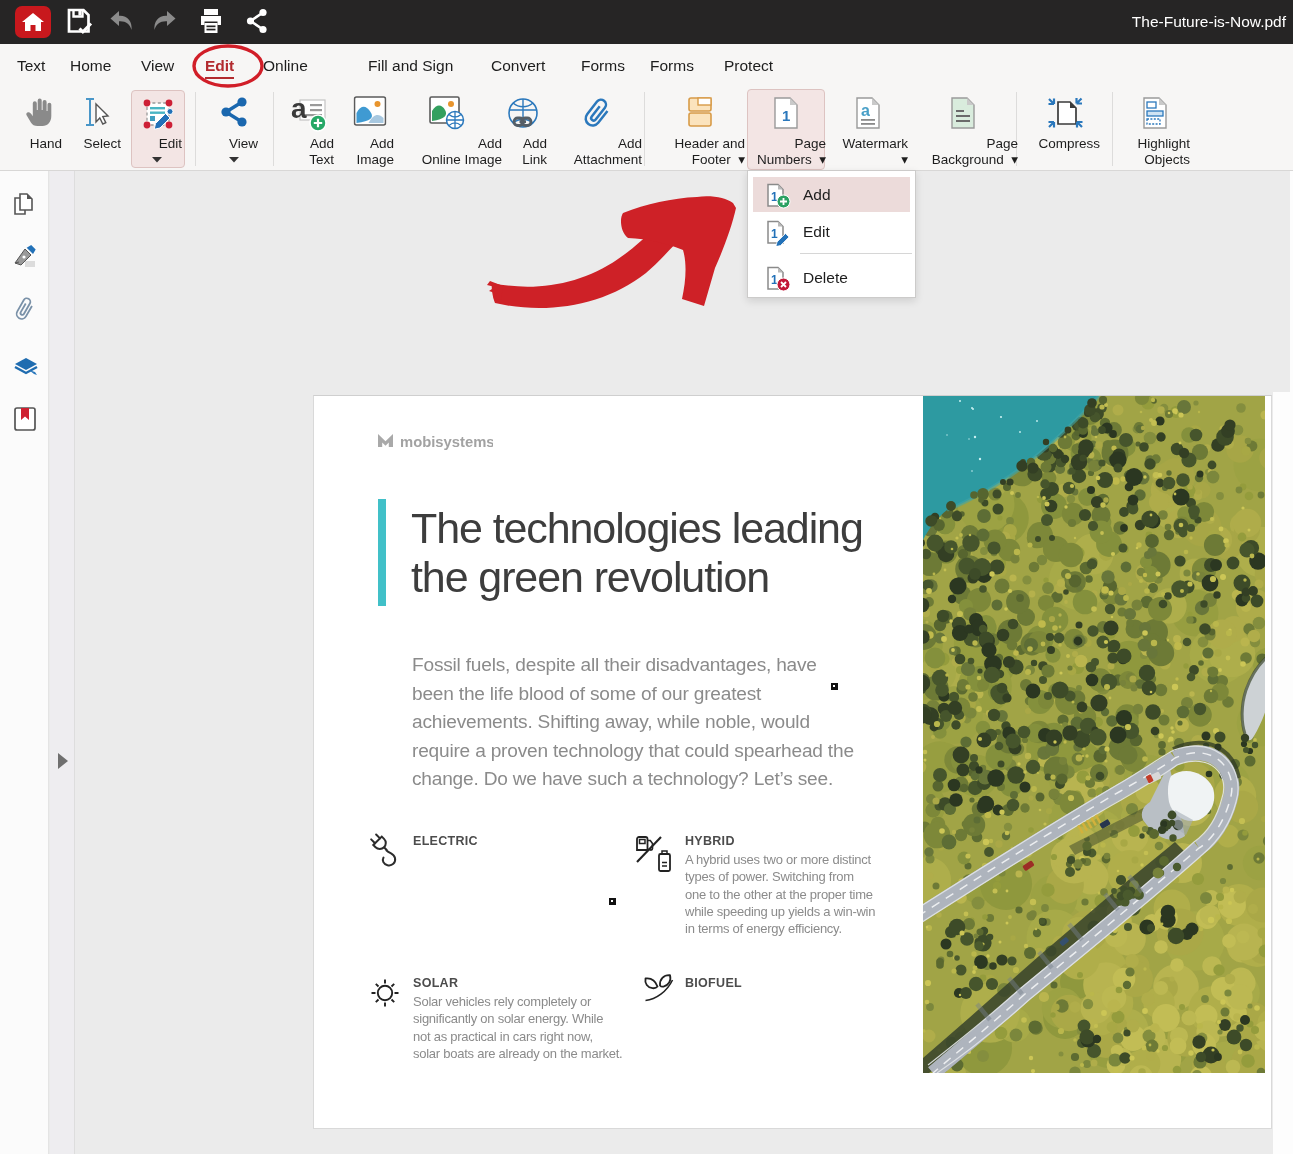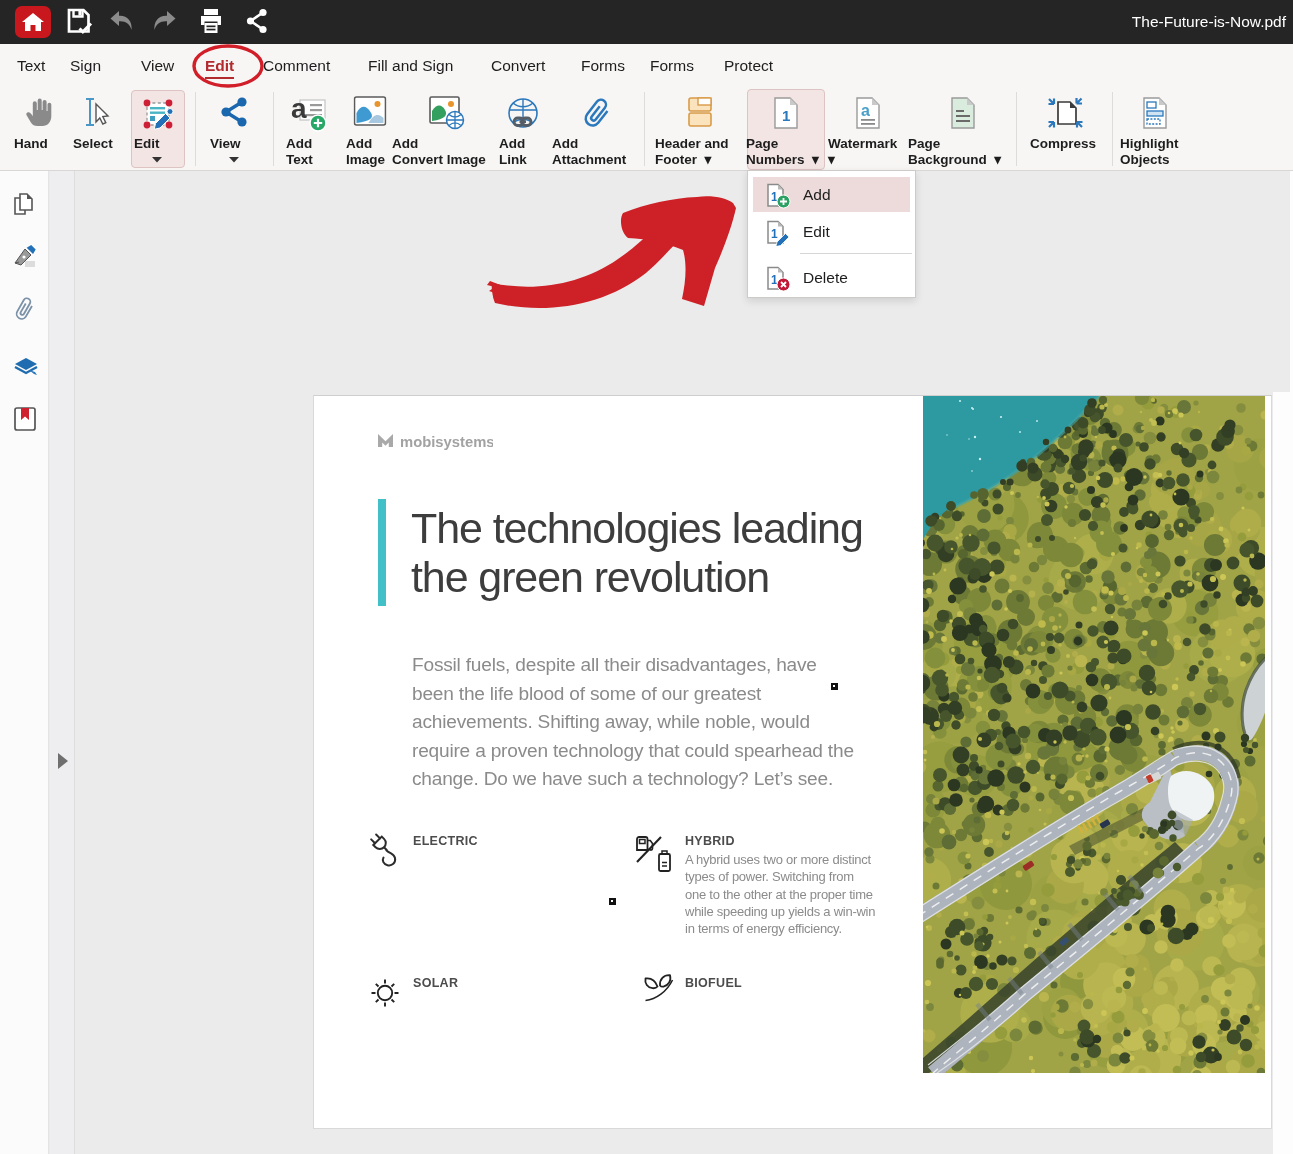"Sign" div.mitem { text: Sign -> Home }
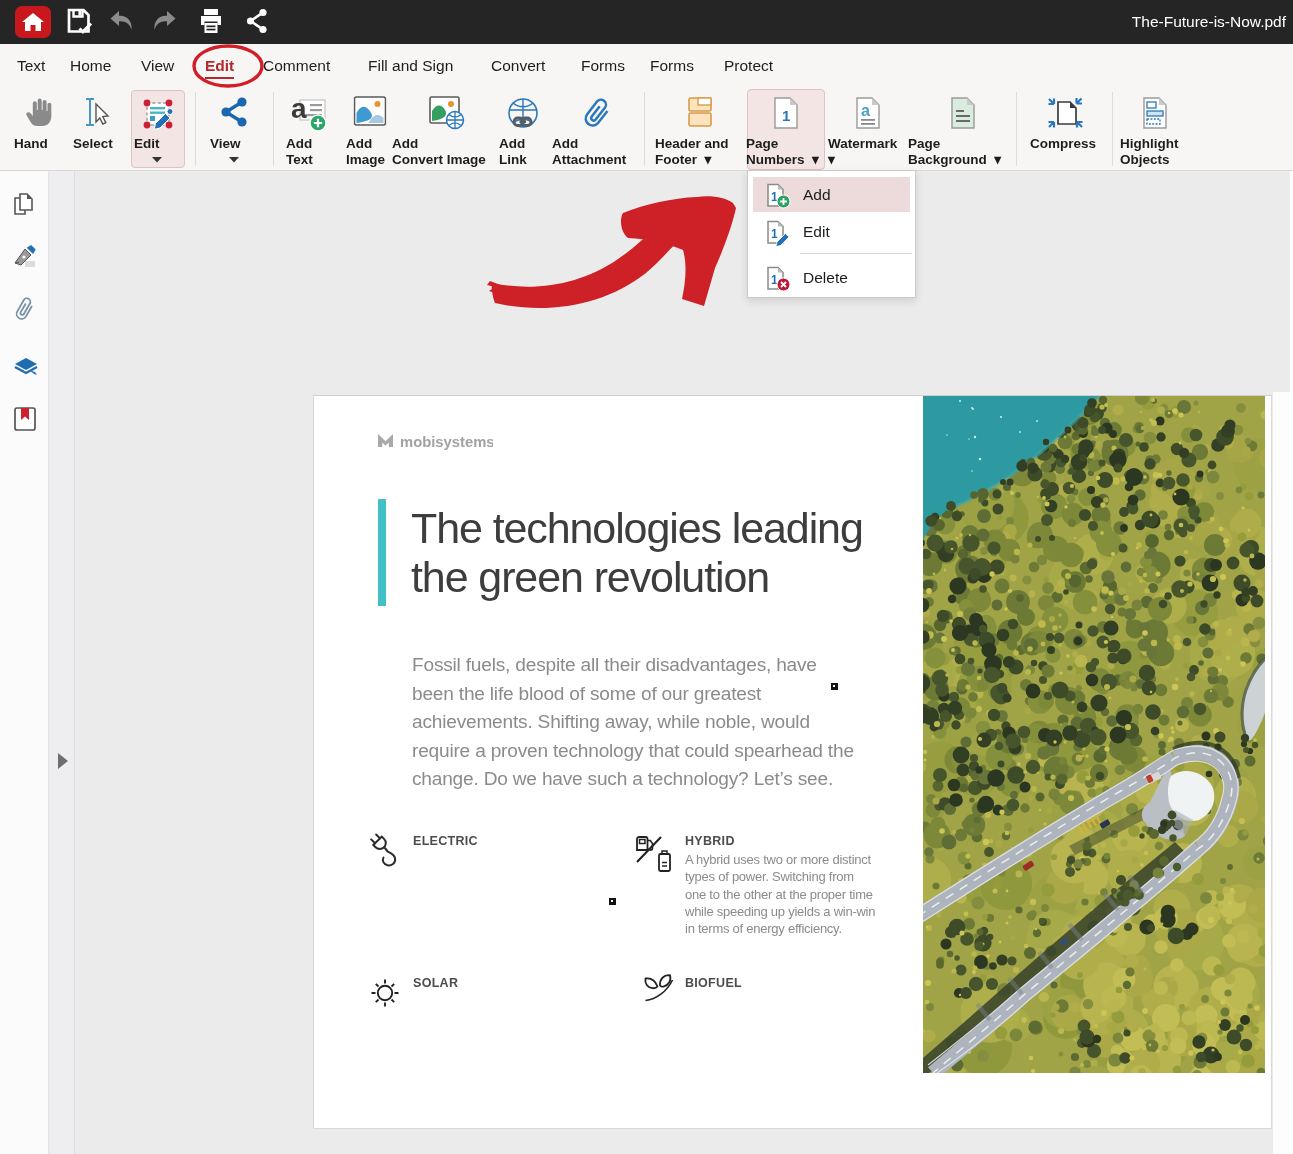"Comment" div.mitem { text: Comment -> Online }
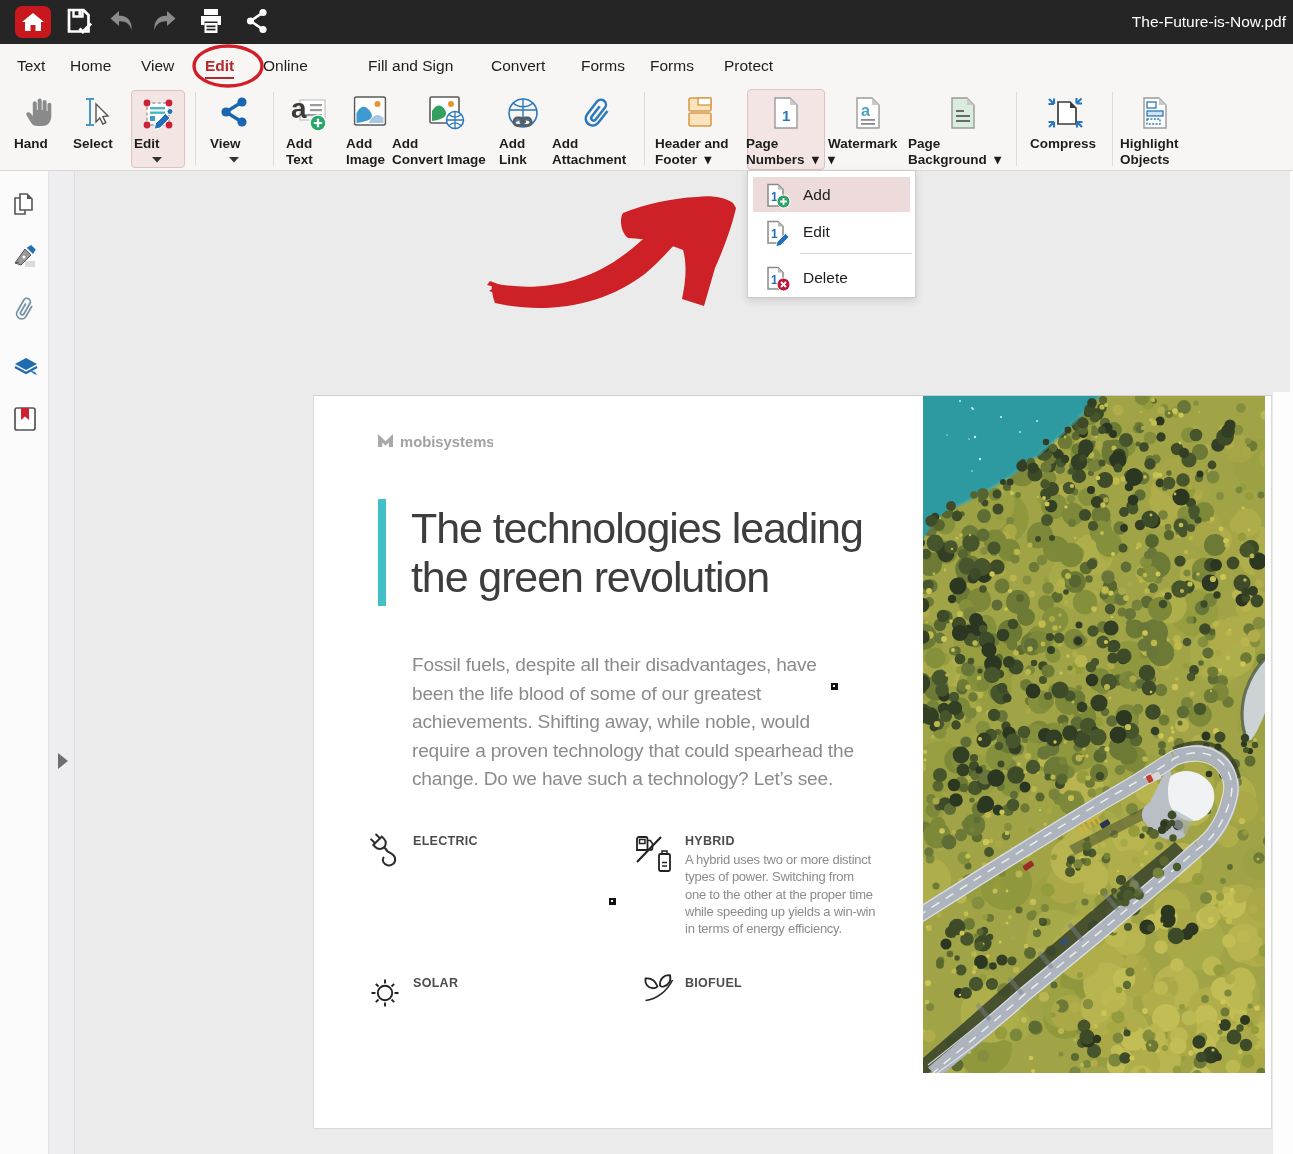"Hand" .tlab { font-weight: bold -> none; text-align: left -> right }
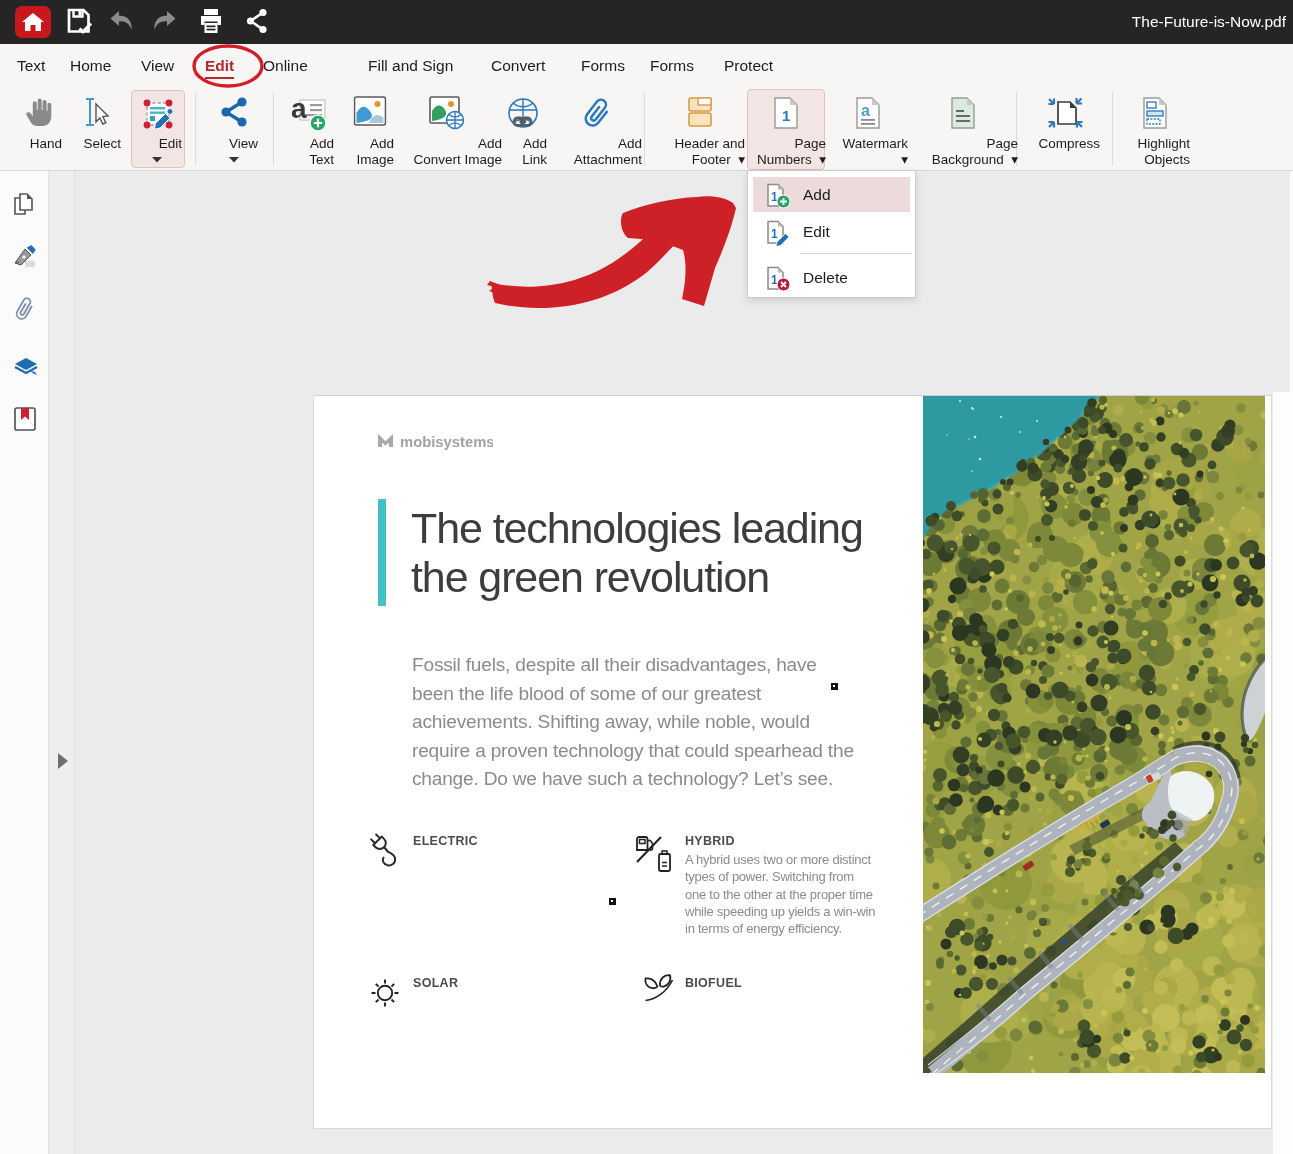"Convert Image" span { text: Convert -> Online }
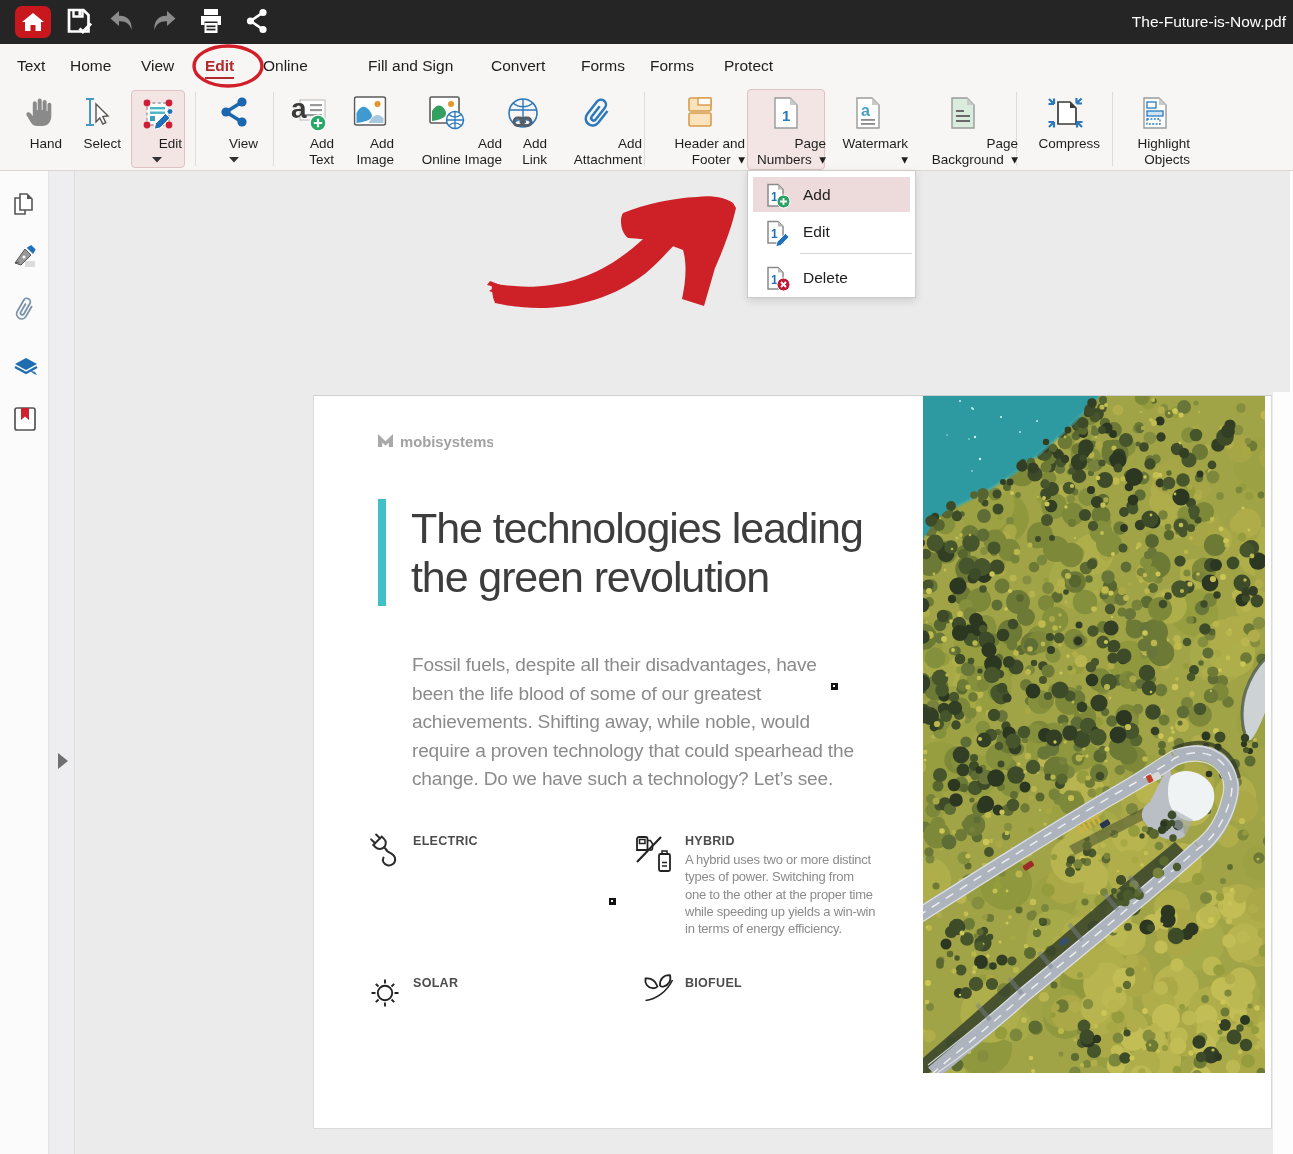"Solar vehicles rely completely or" div.ftext { html: none -> <div>Solar vehicles rely completely or<br>significantly on solar energy. While<br>not as practical in cars right now,<br>solar boats are already on the market.</div> }
